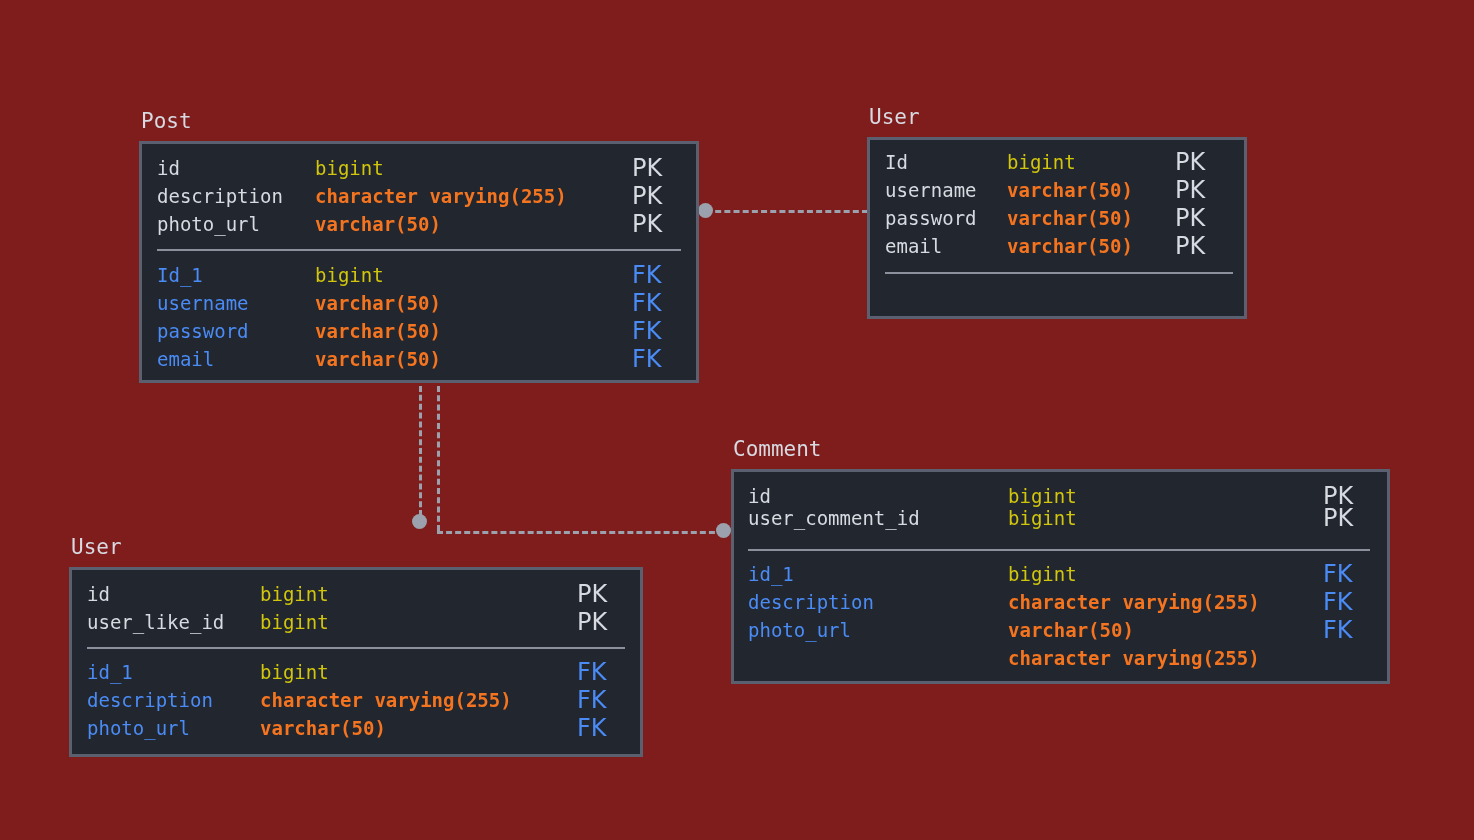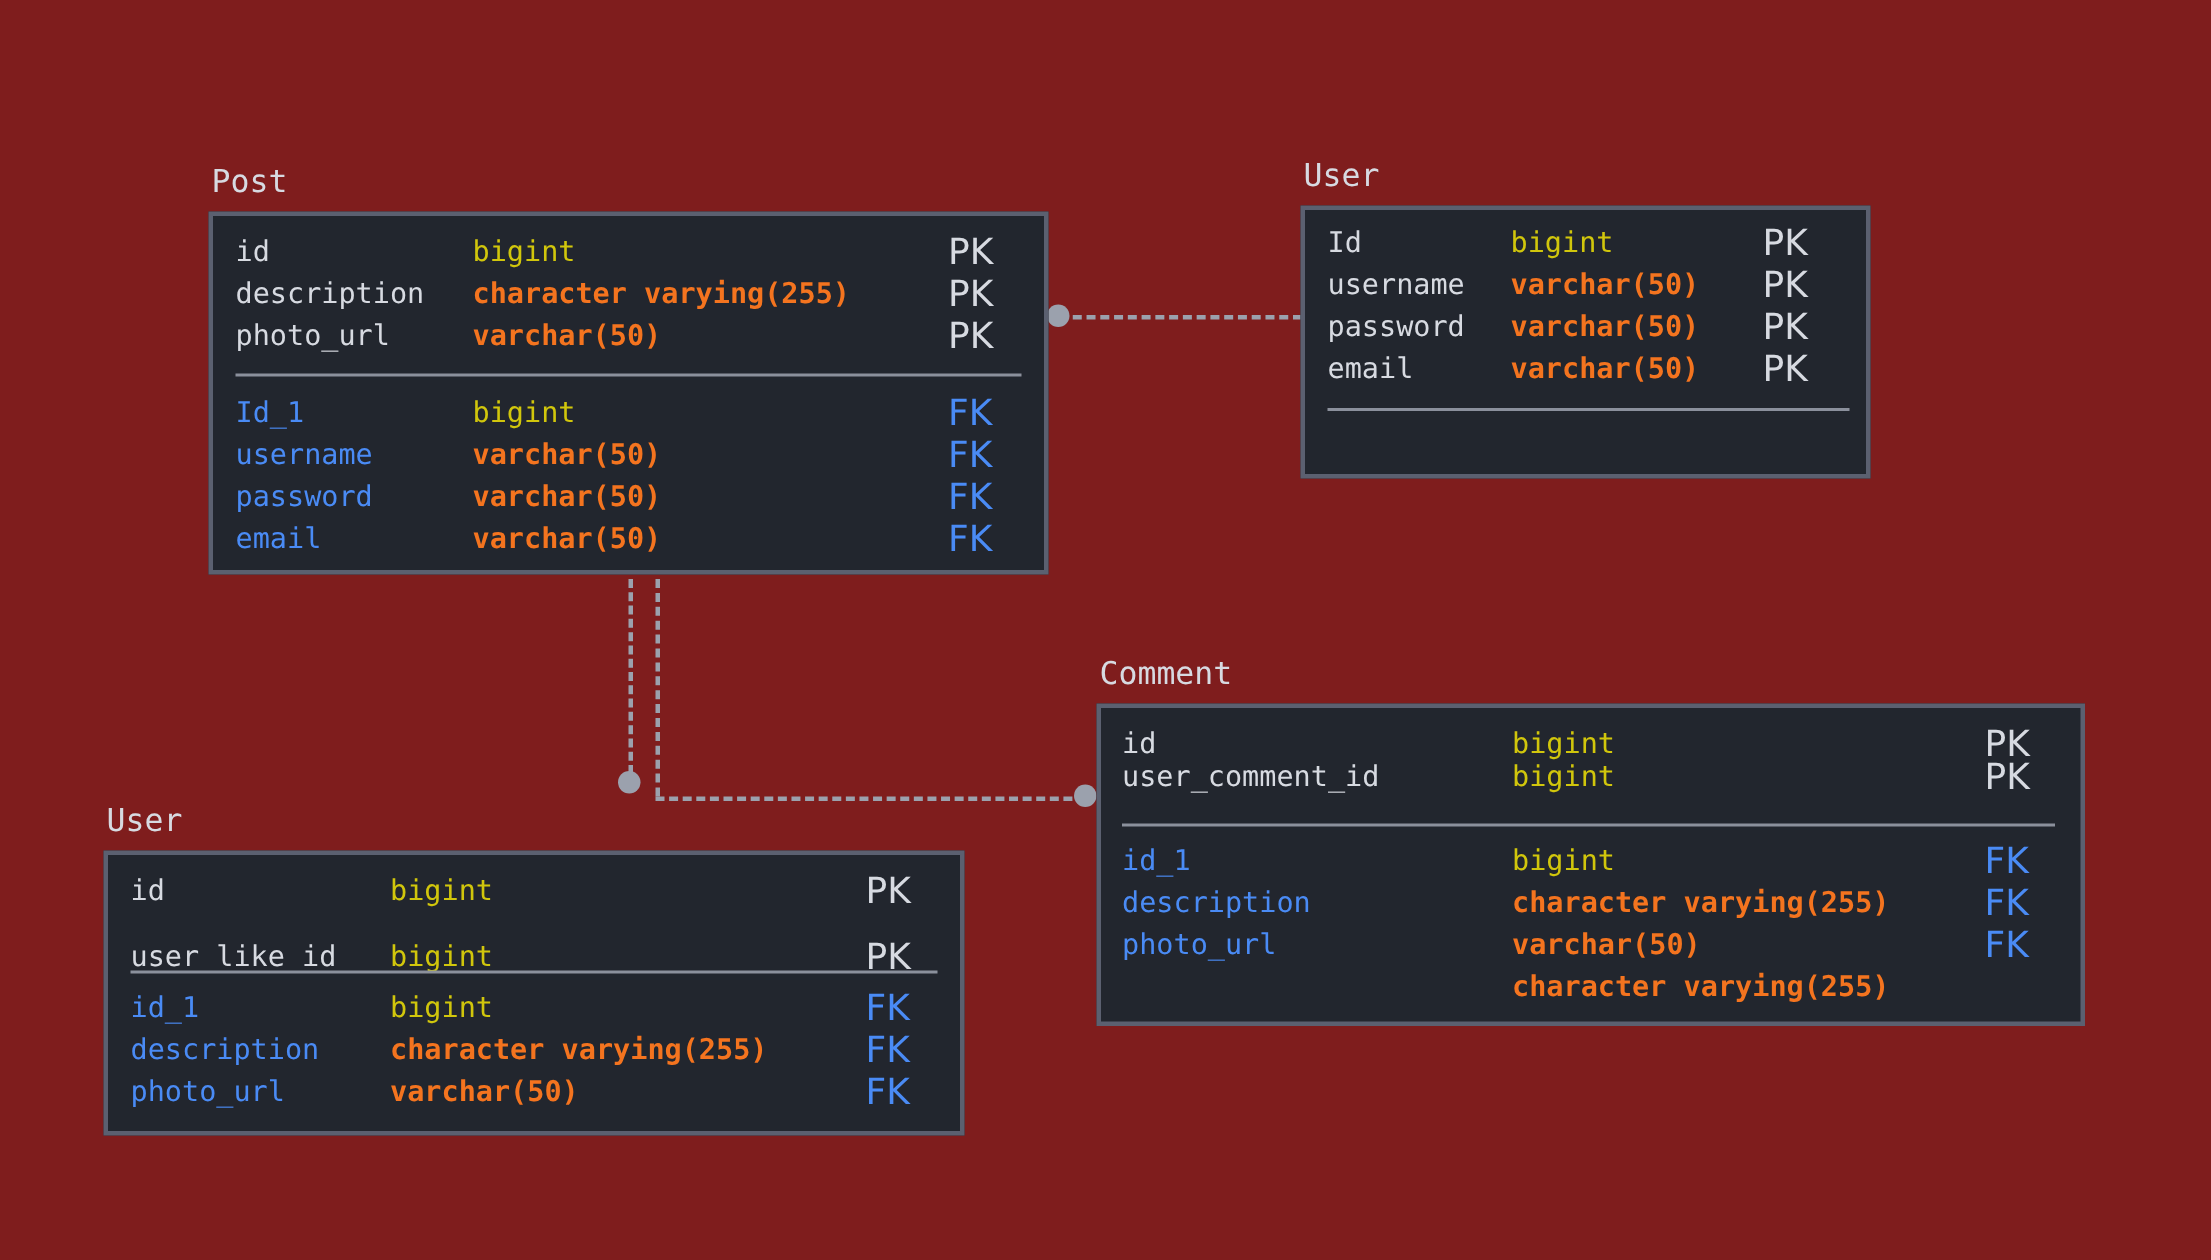"user_like_id" div.field-row { top: 57px -> 41px }
